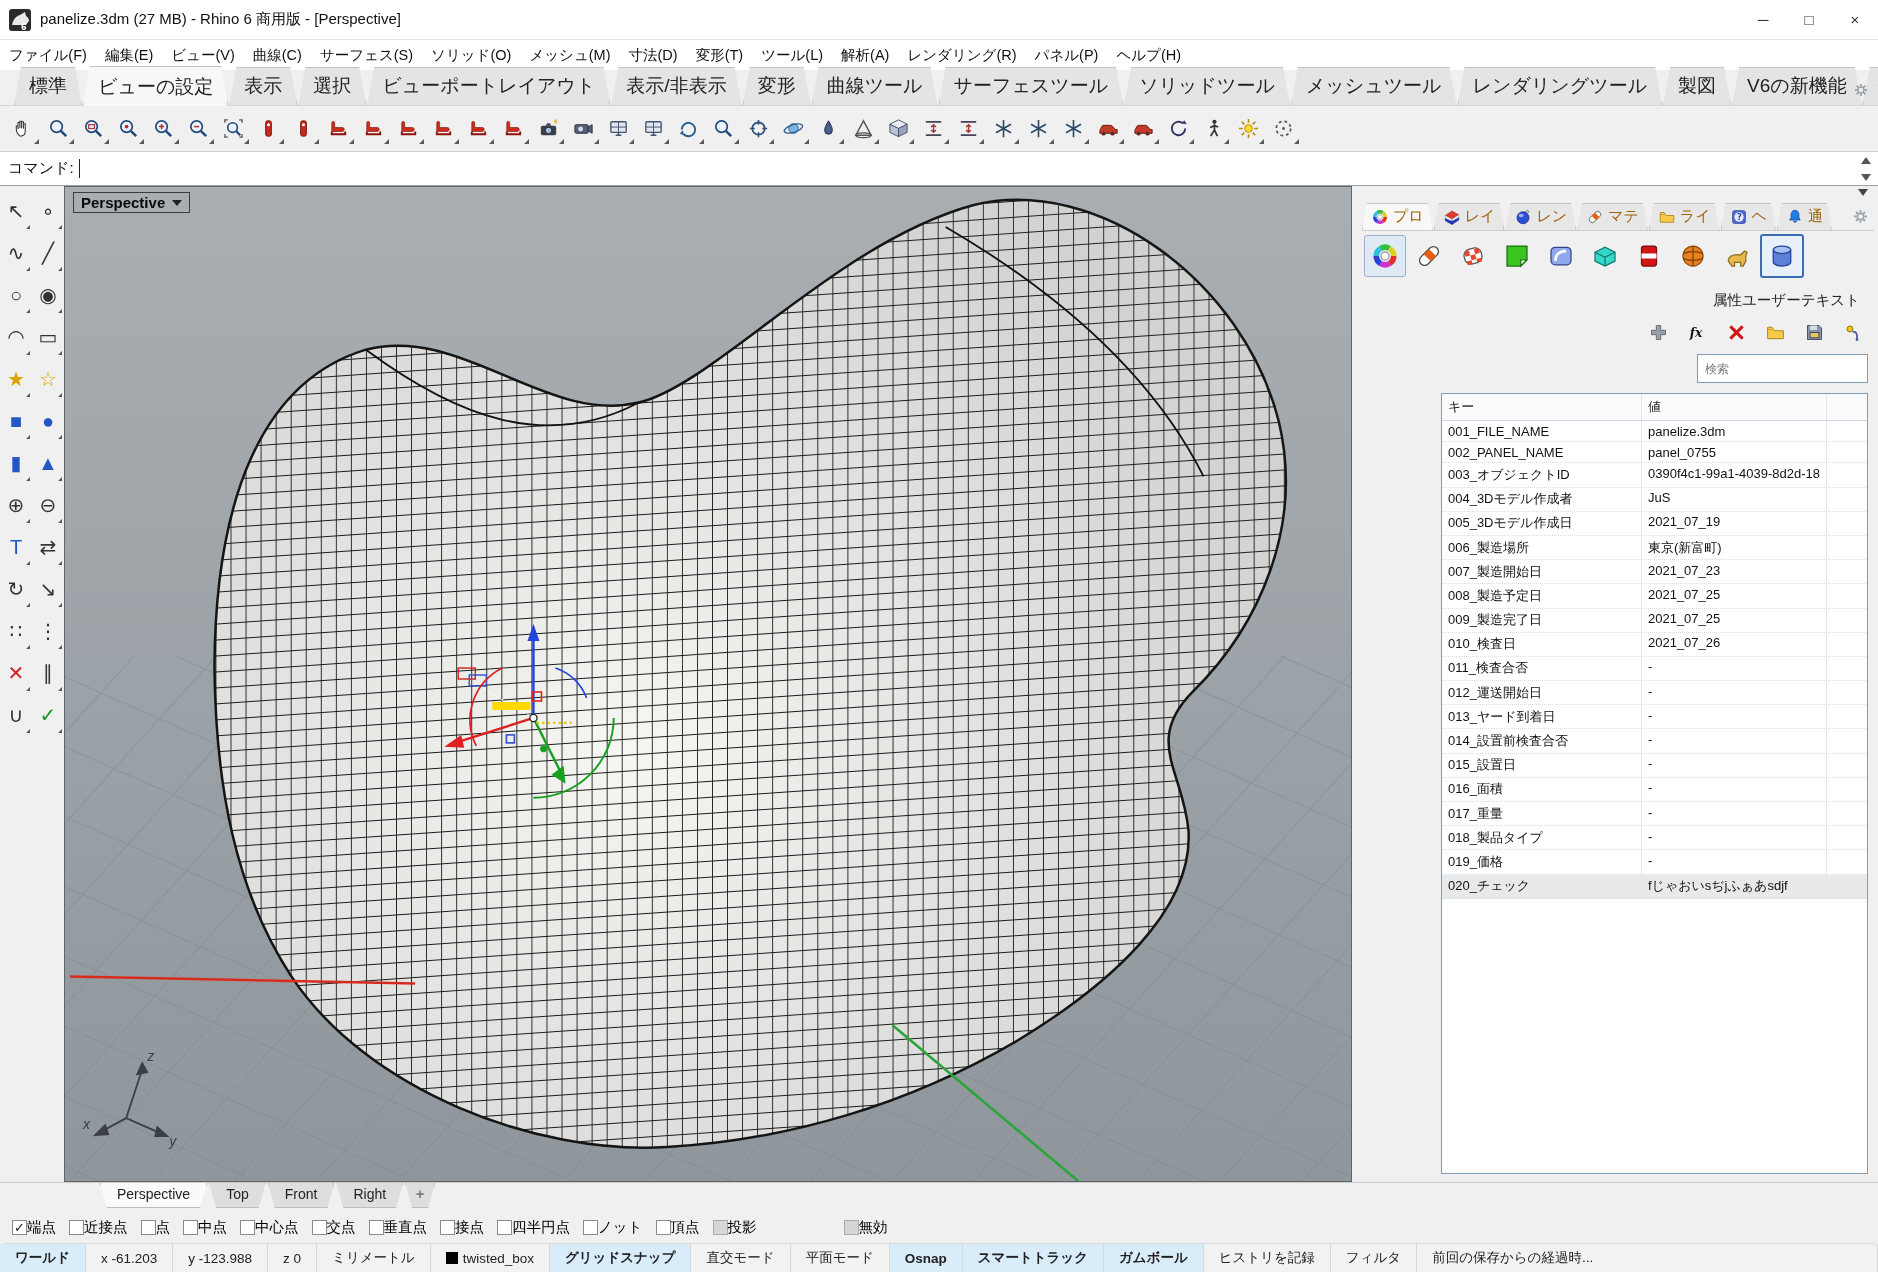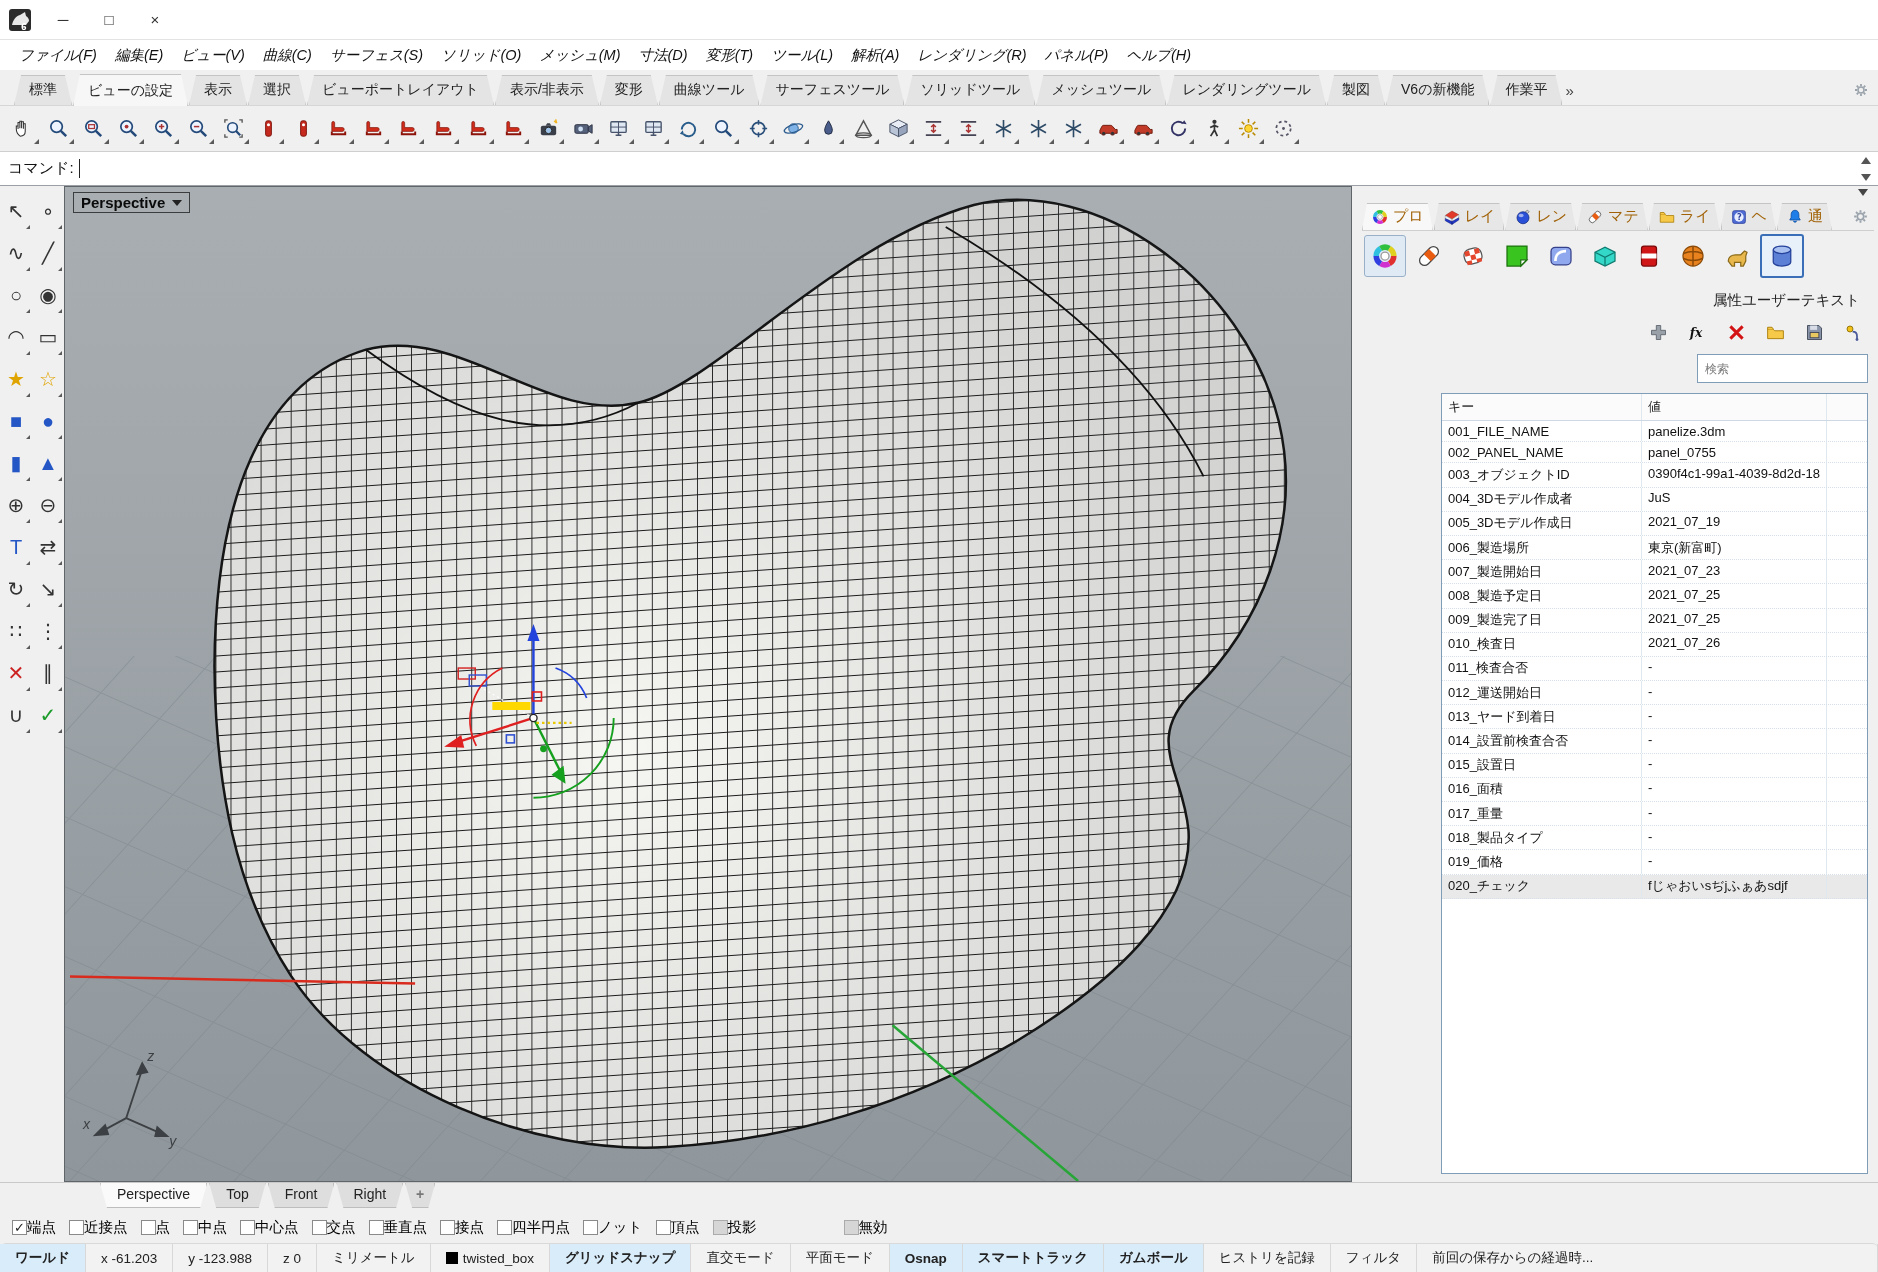"panelize.3dm (27 MB) - Rhino" span.title { html: none -> <span>panelize.3dm (27 MB) - Rhino 6 商用版 - [Perspective]</span> }
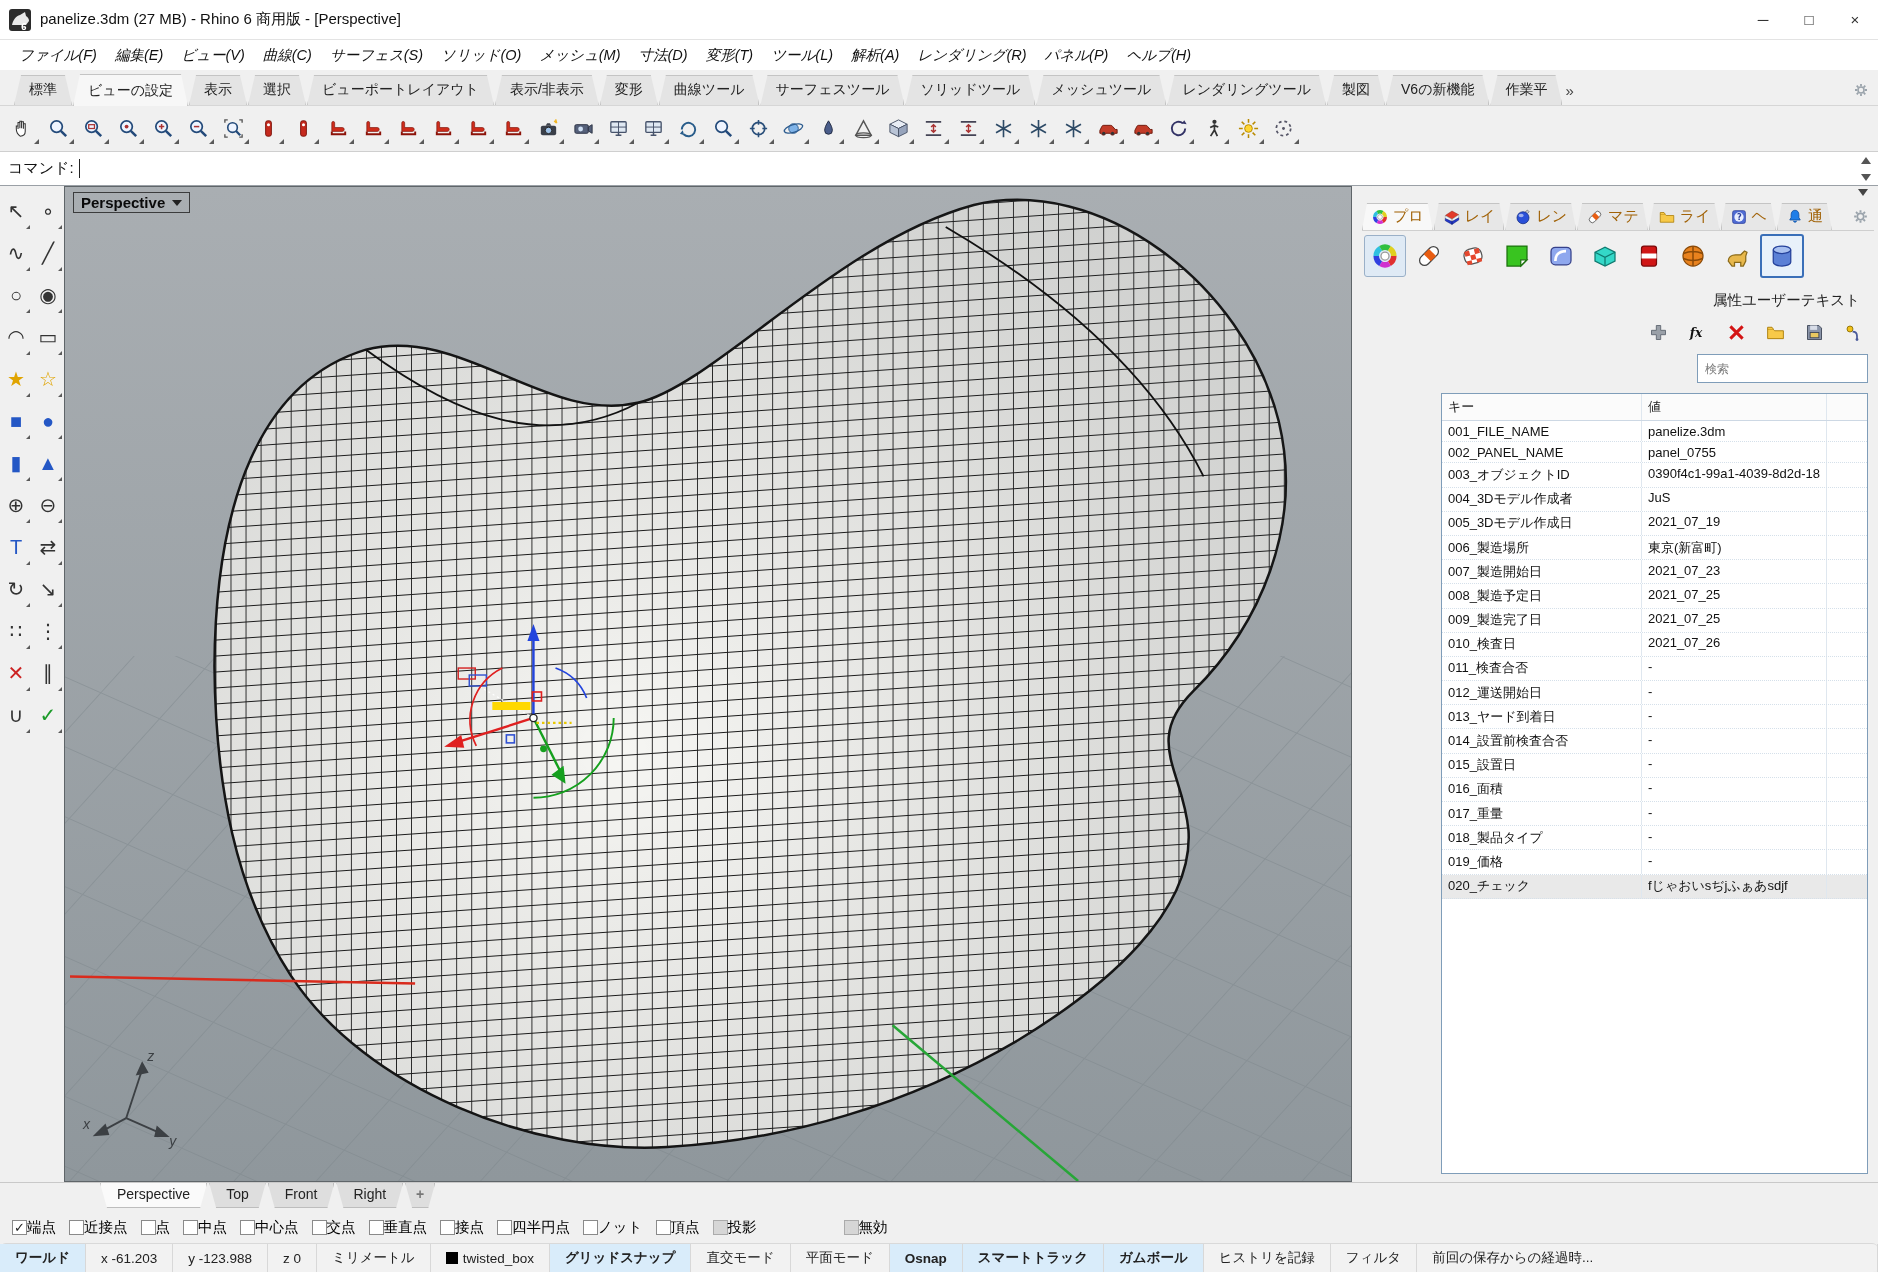"ファイル(F)" .menubar { font-style: italic -> none; padding-left: 10px -> none }
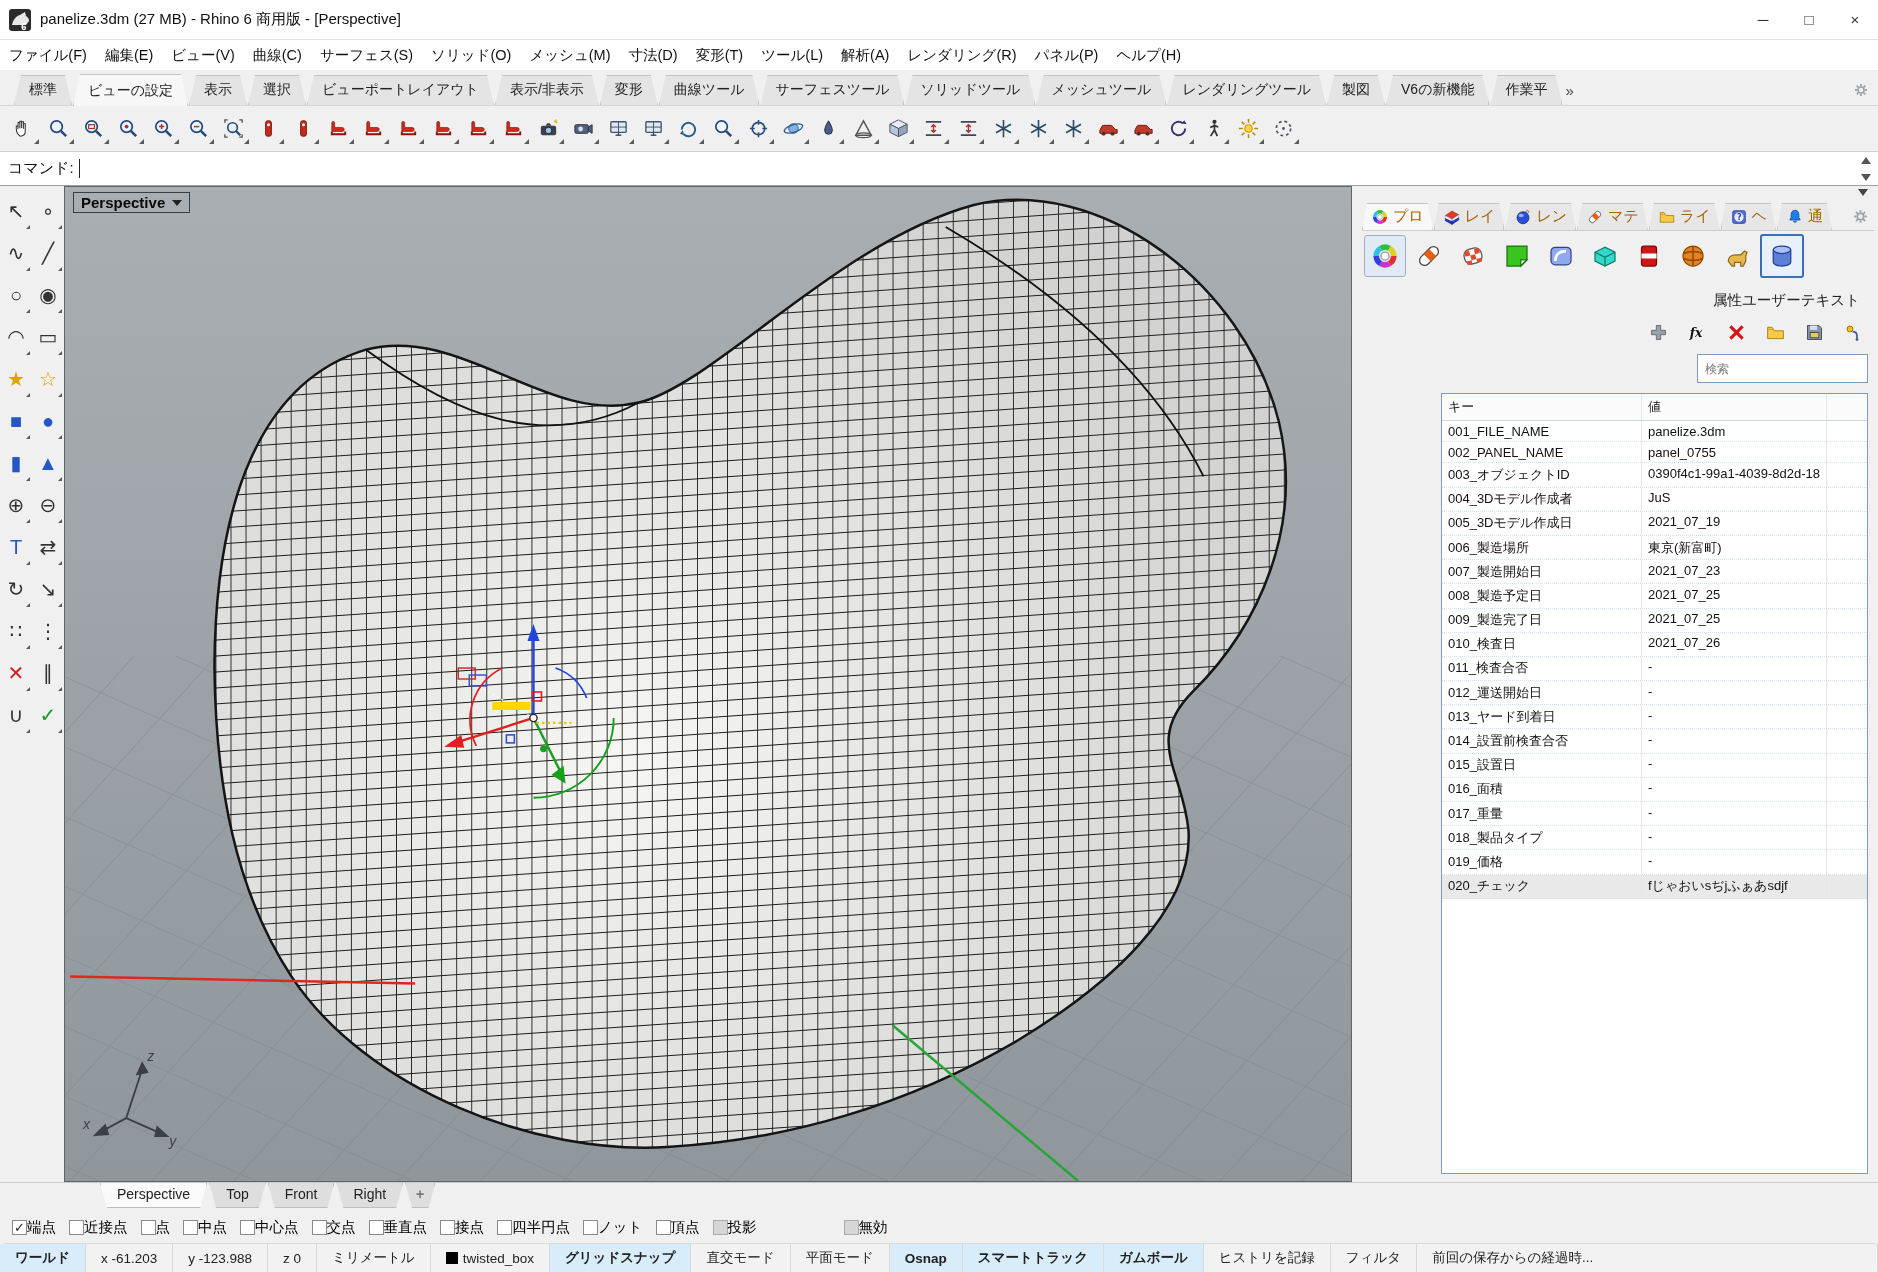"標準" .rtab { font-size: 14px -> 19px }
